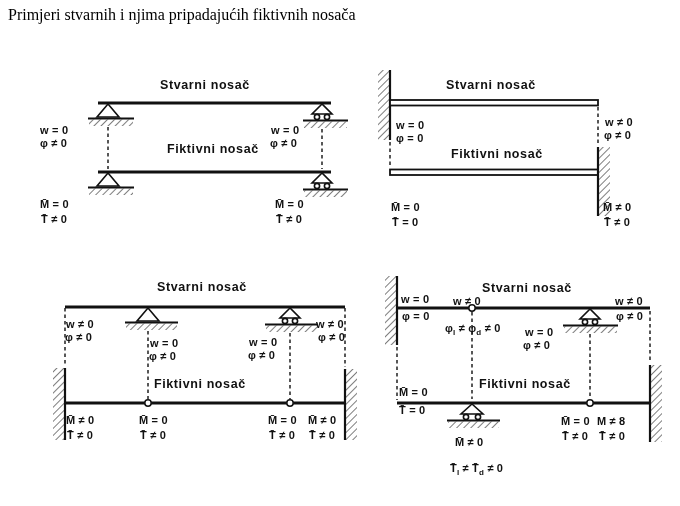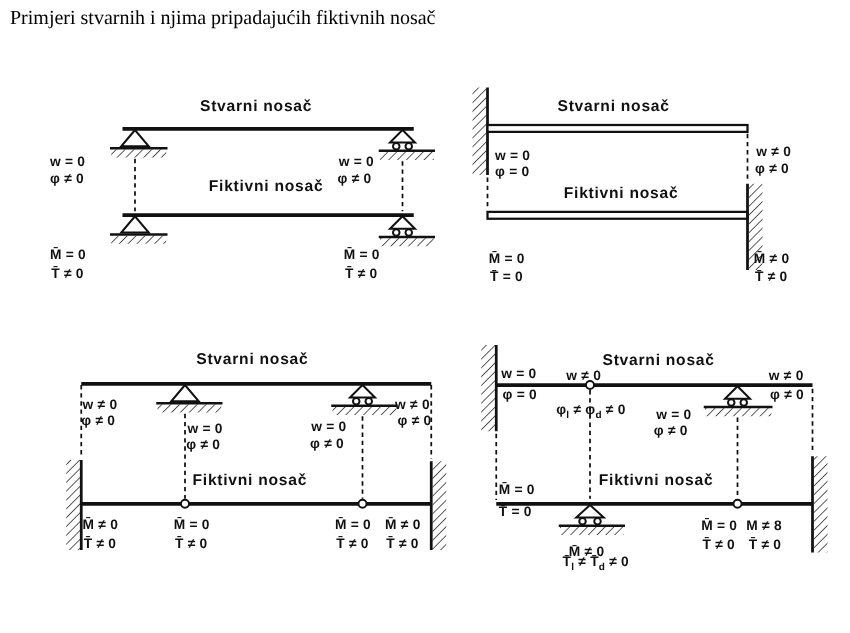"Primjeri stvarnih i njima pripadajućih" div.title { text: nosač -> nosača }
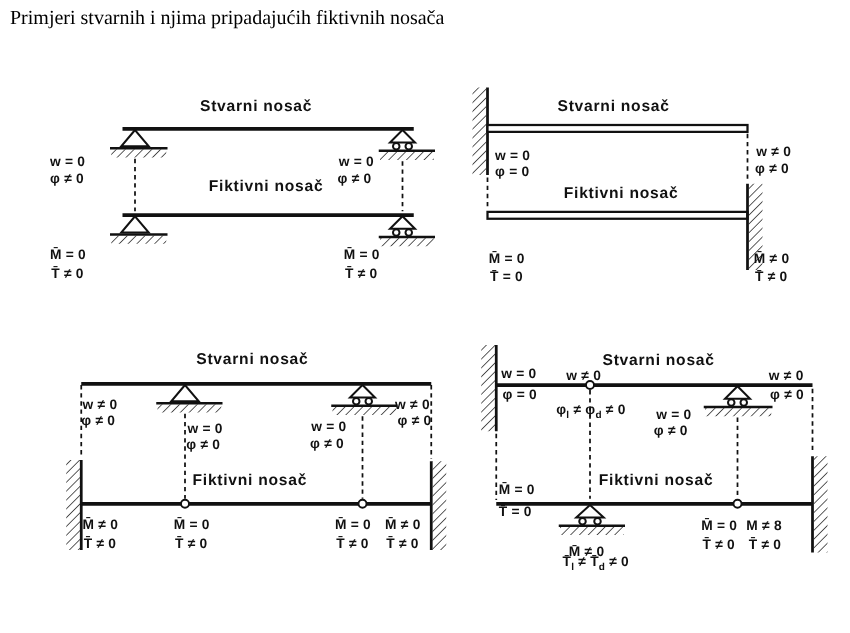"T̄l ≠ T̄d ≠ 0" div.ann { top: 444px -> 462px }
